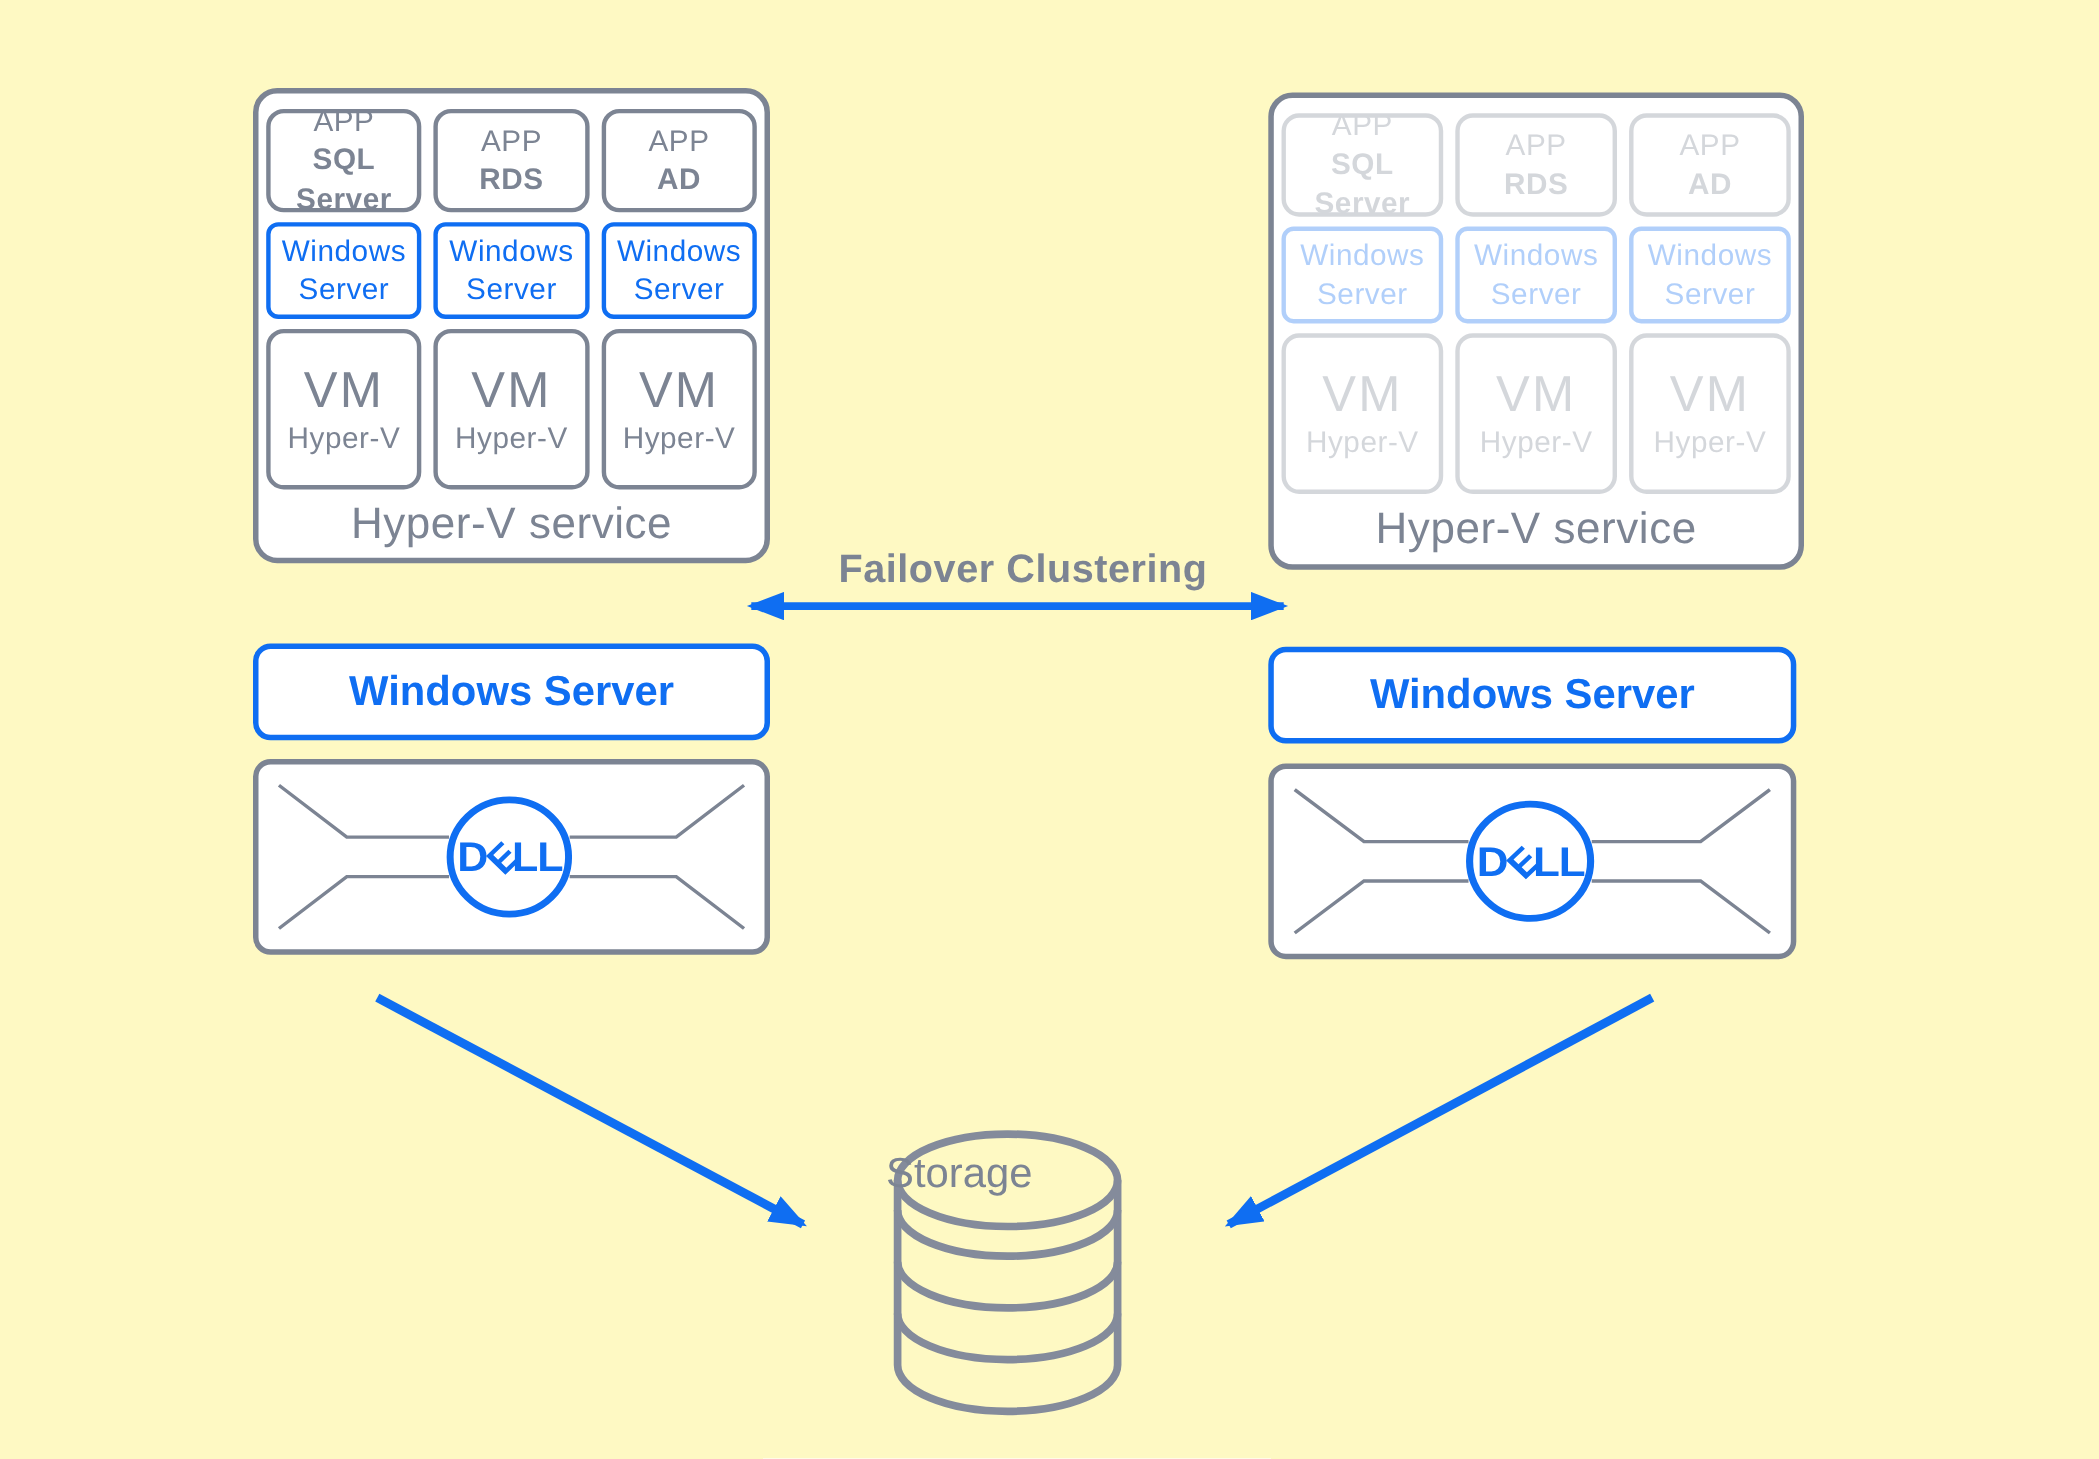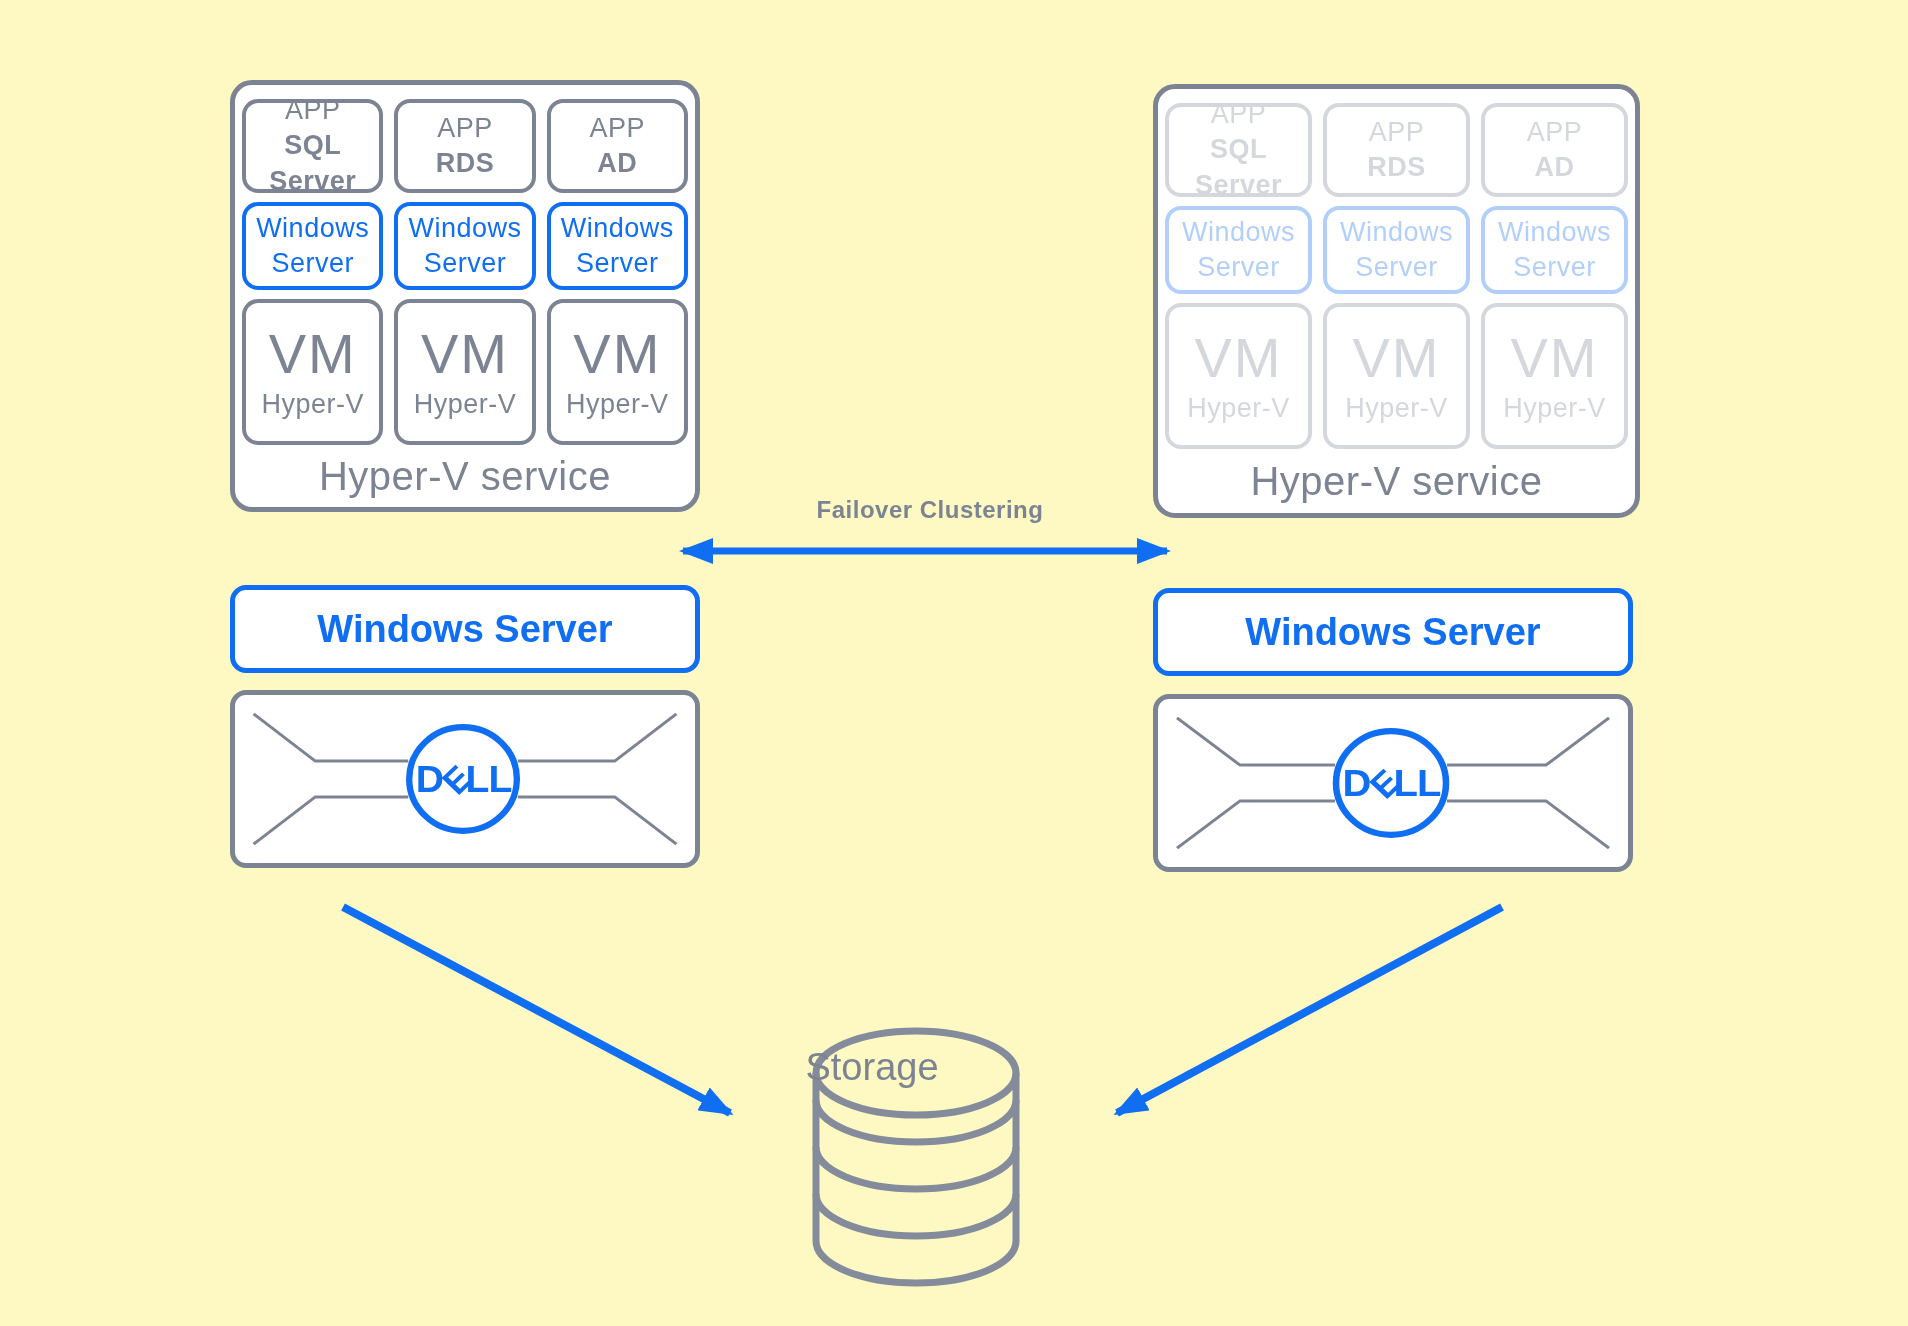"Windows" .tile.blue { border-radius: none -> 11px }
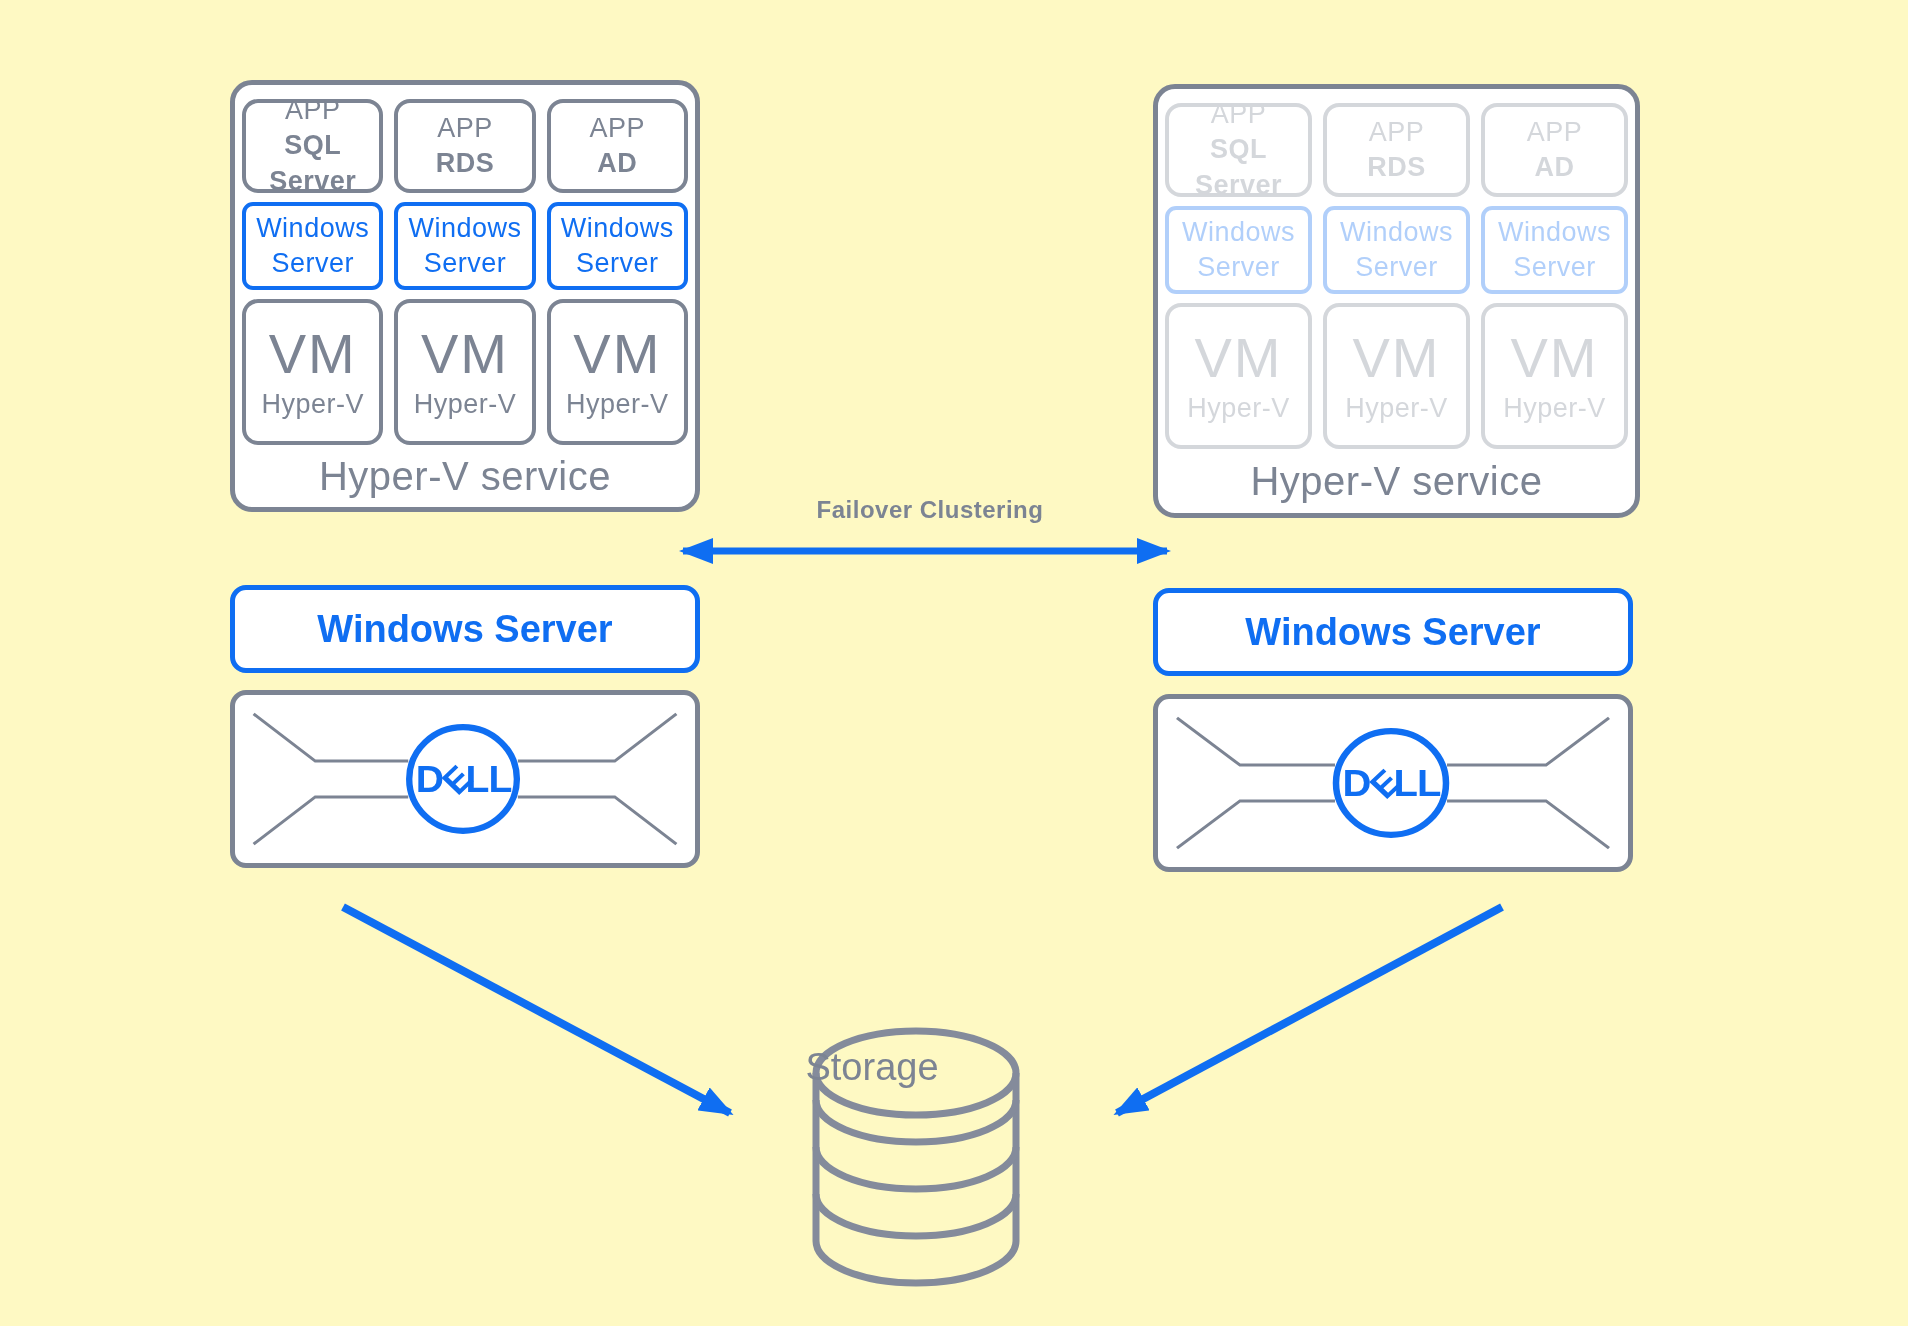"VM" .tile.vm .big { font-size: 56px -> 46px }
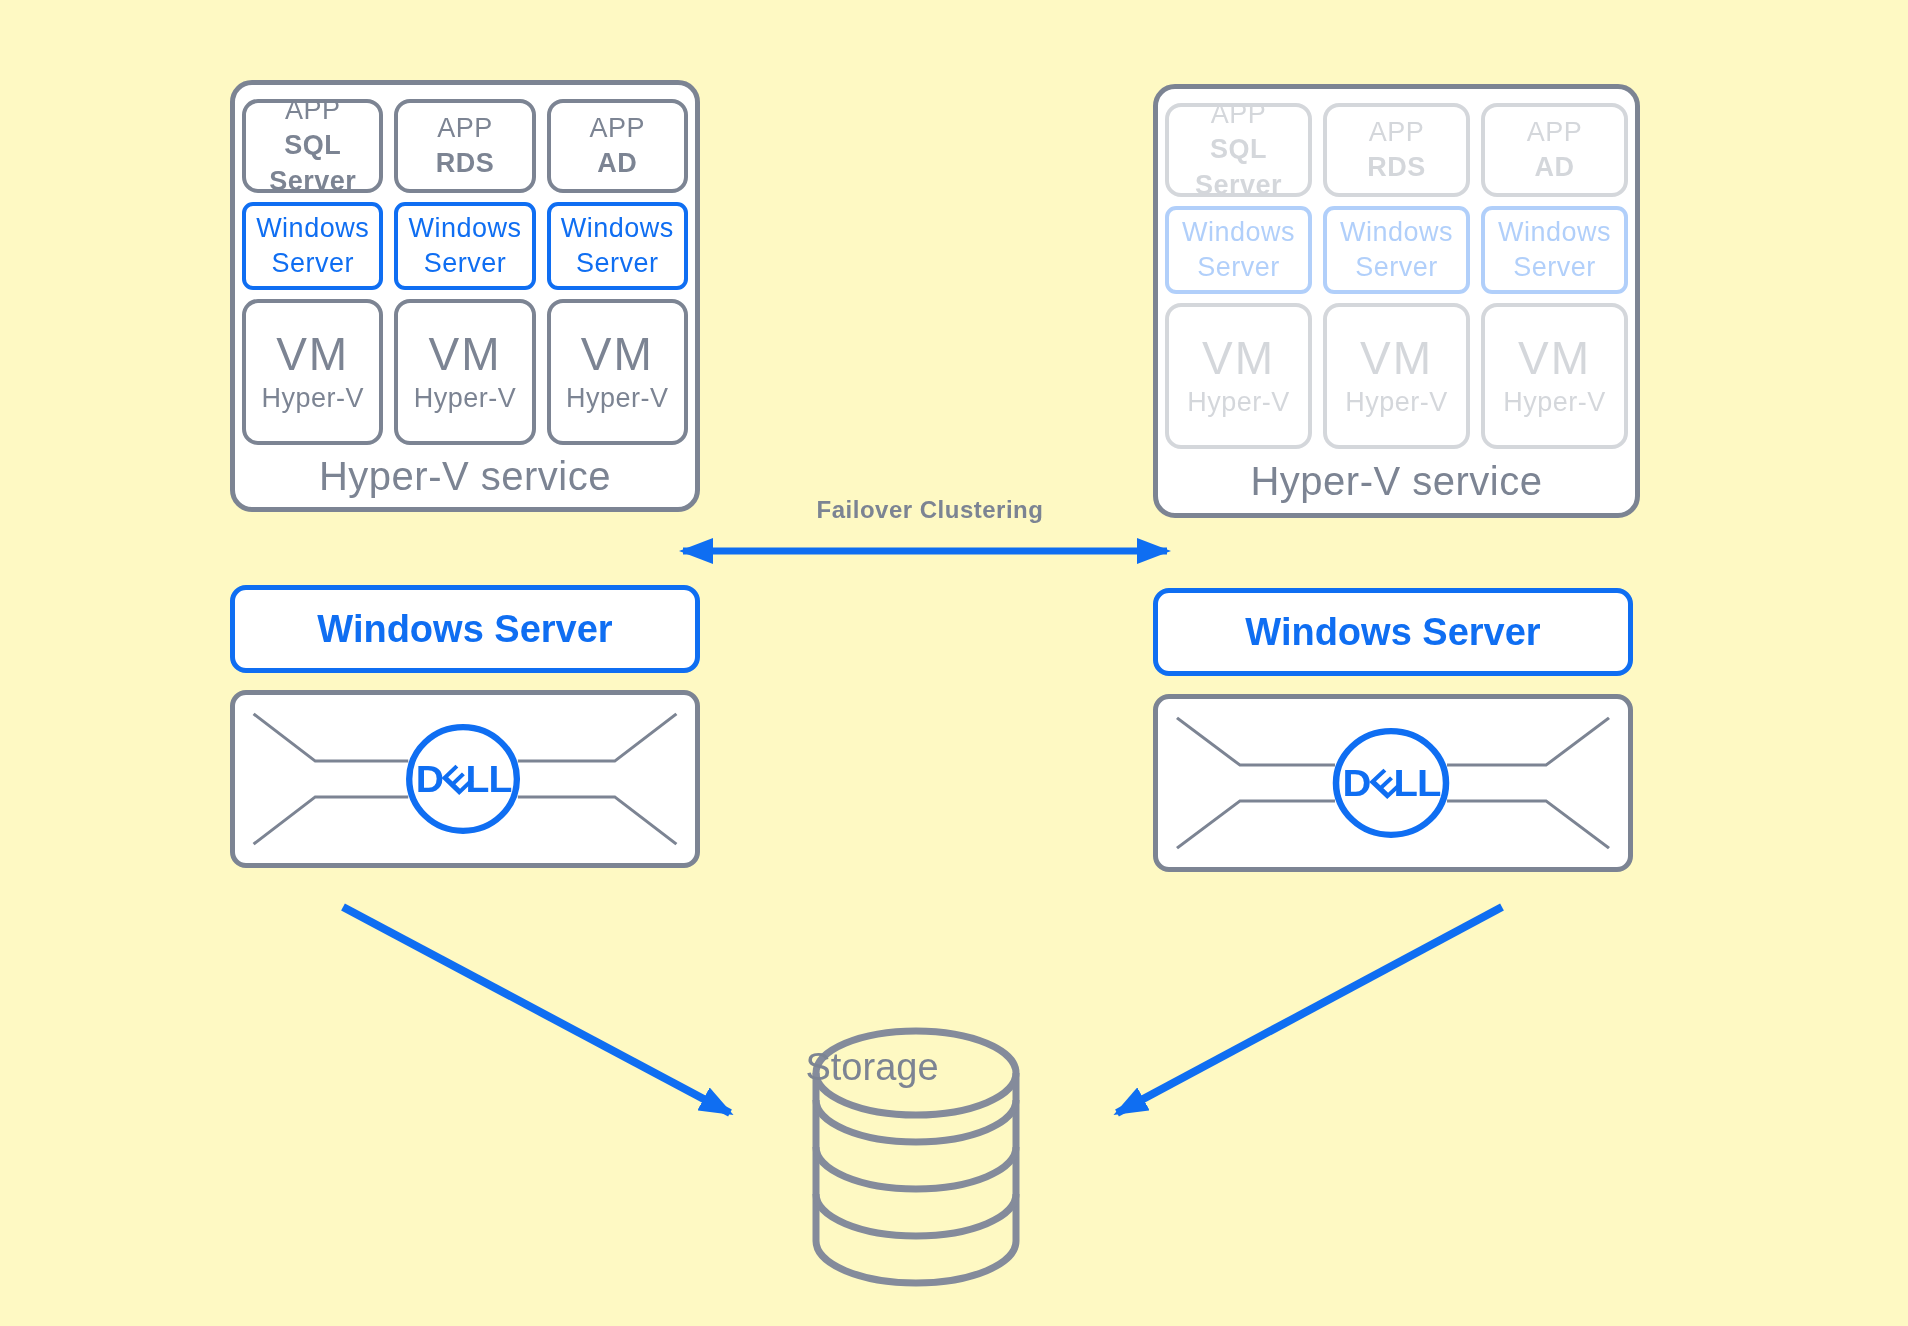"Failover Clustering" .failover-label { font-size: 24px -> 36px }
